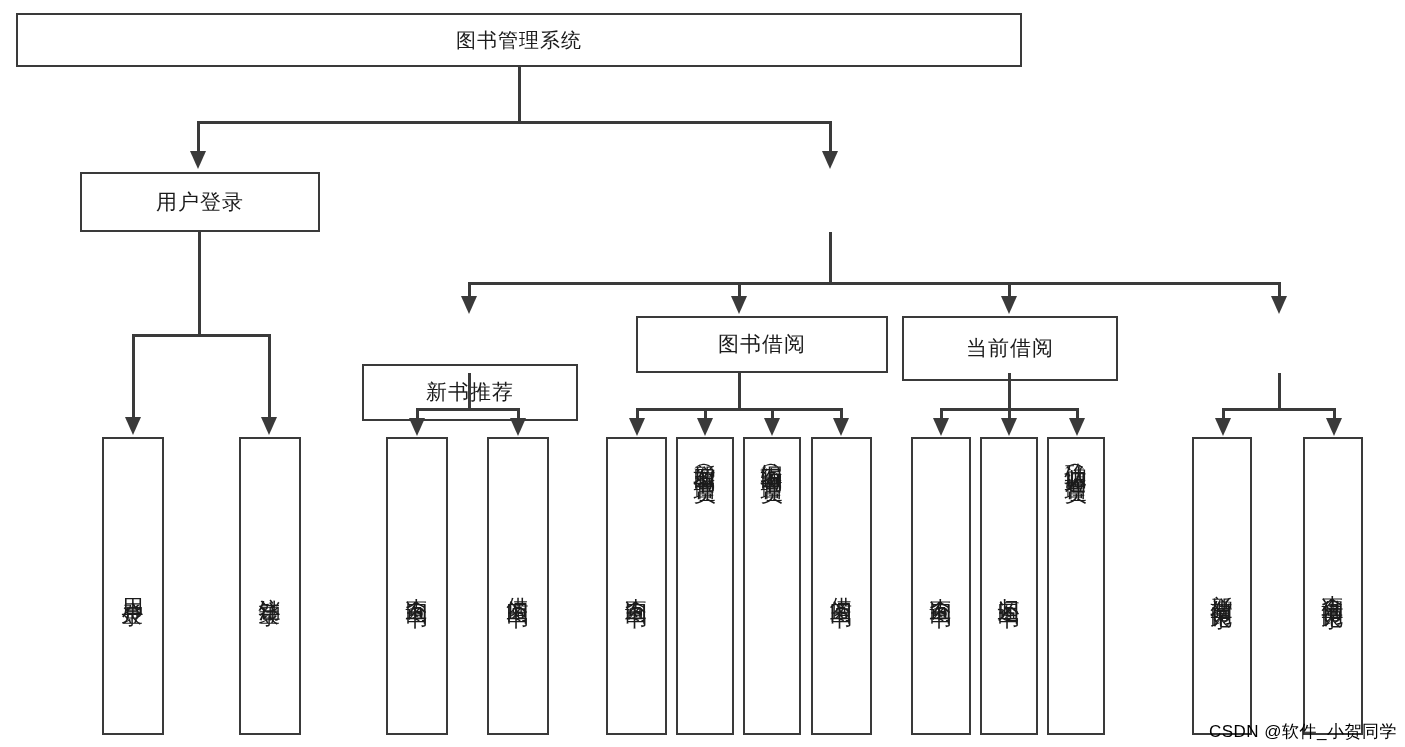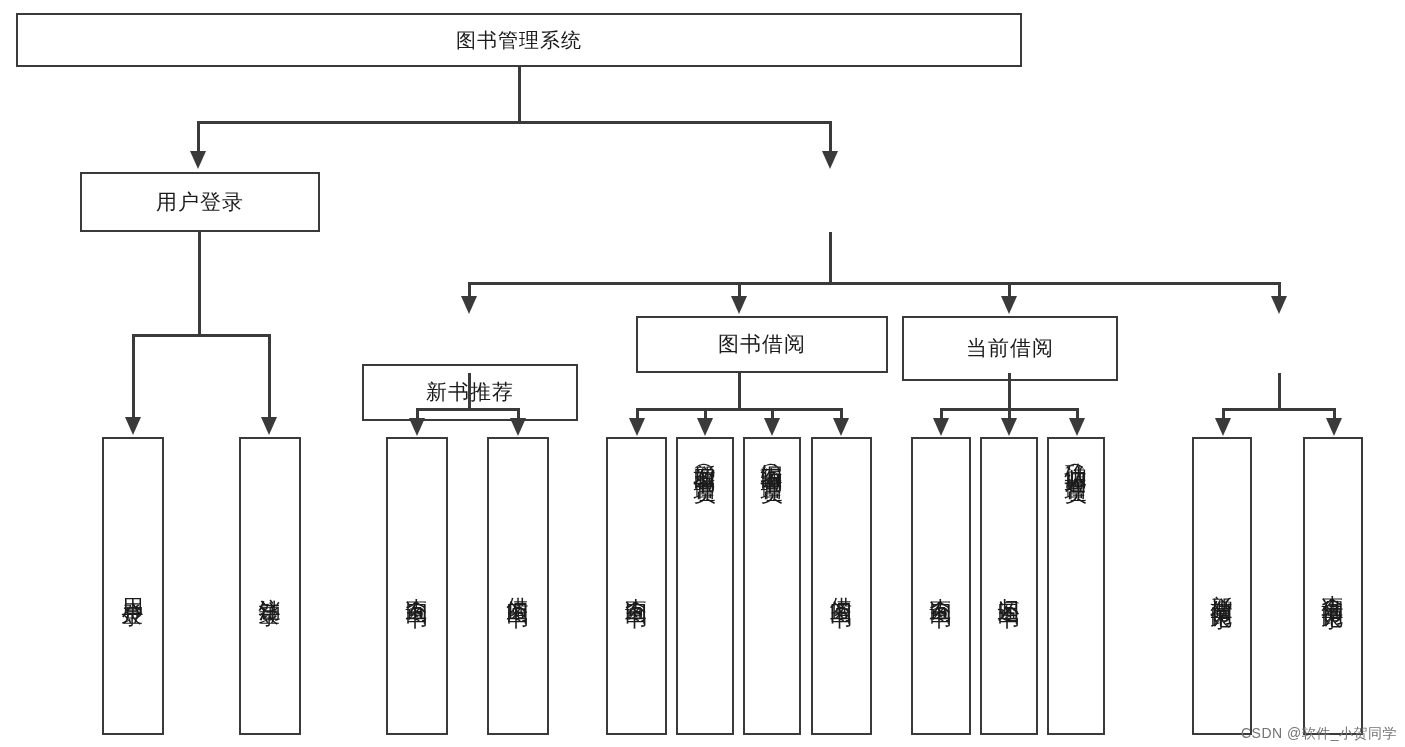"CSDN @软件_小贺同学" #watermark { color: #737373 -> #000000; font-size: 14px -> 17px }
